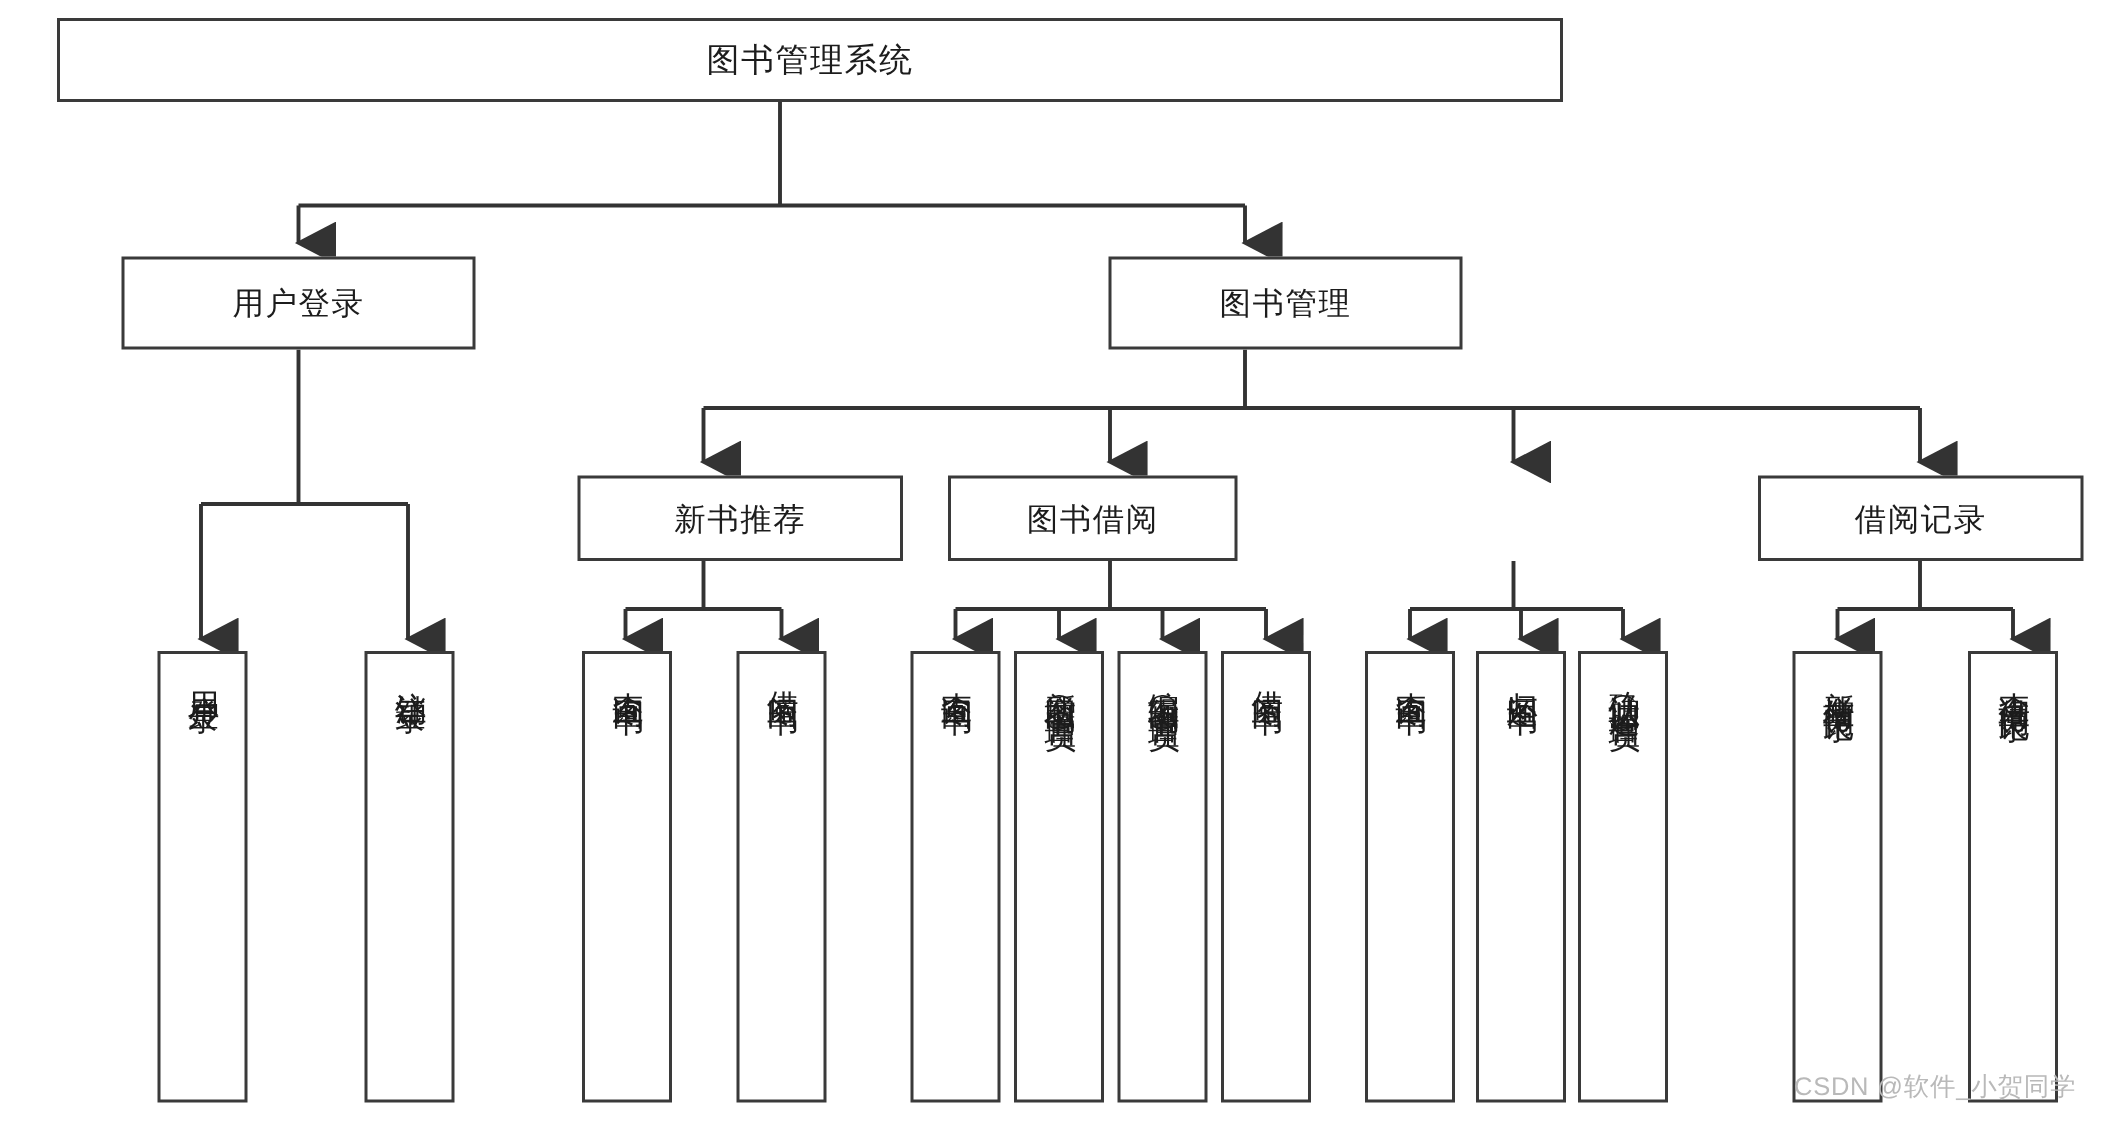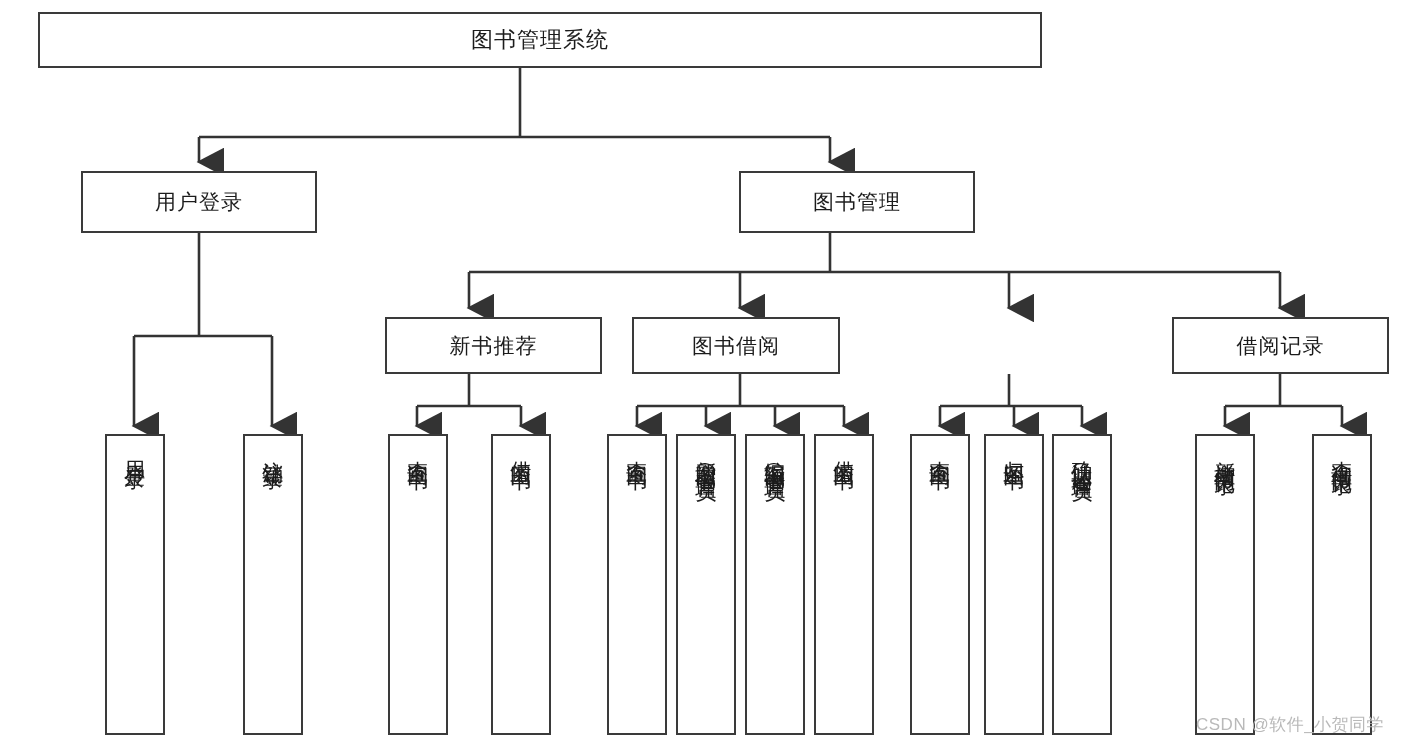"图书借阅" div.node { width: 208px -> 193px }
